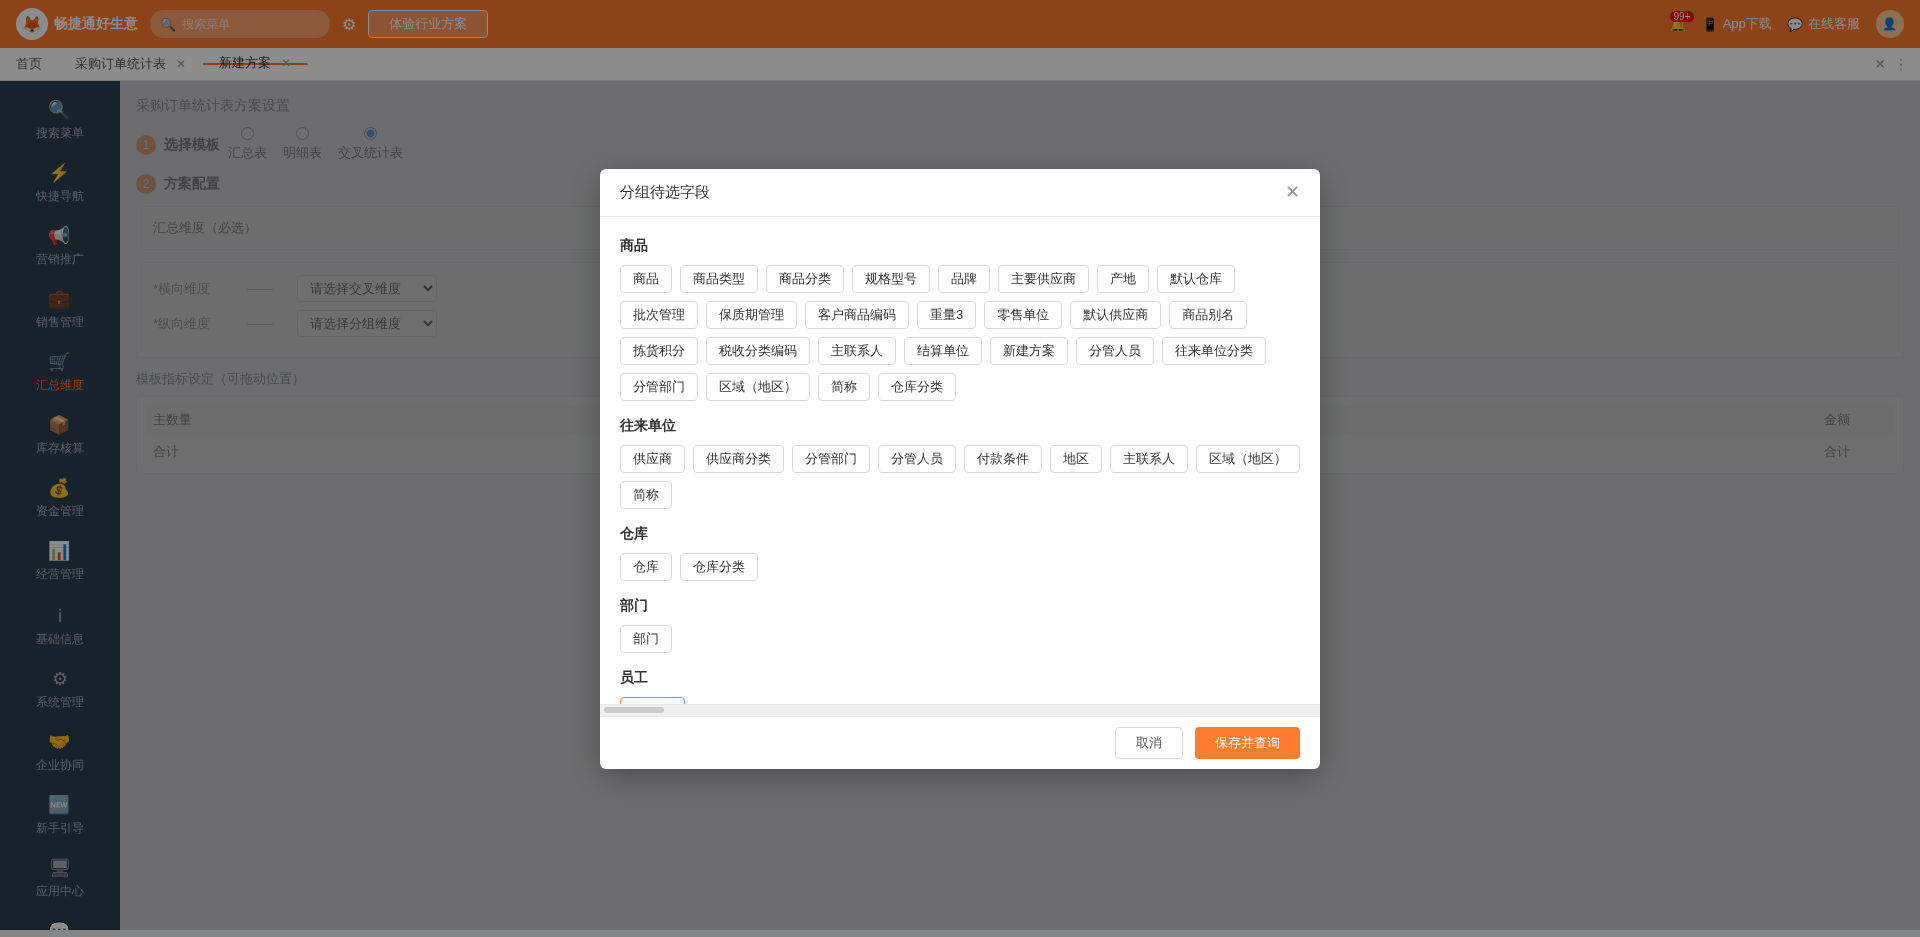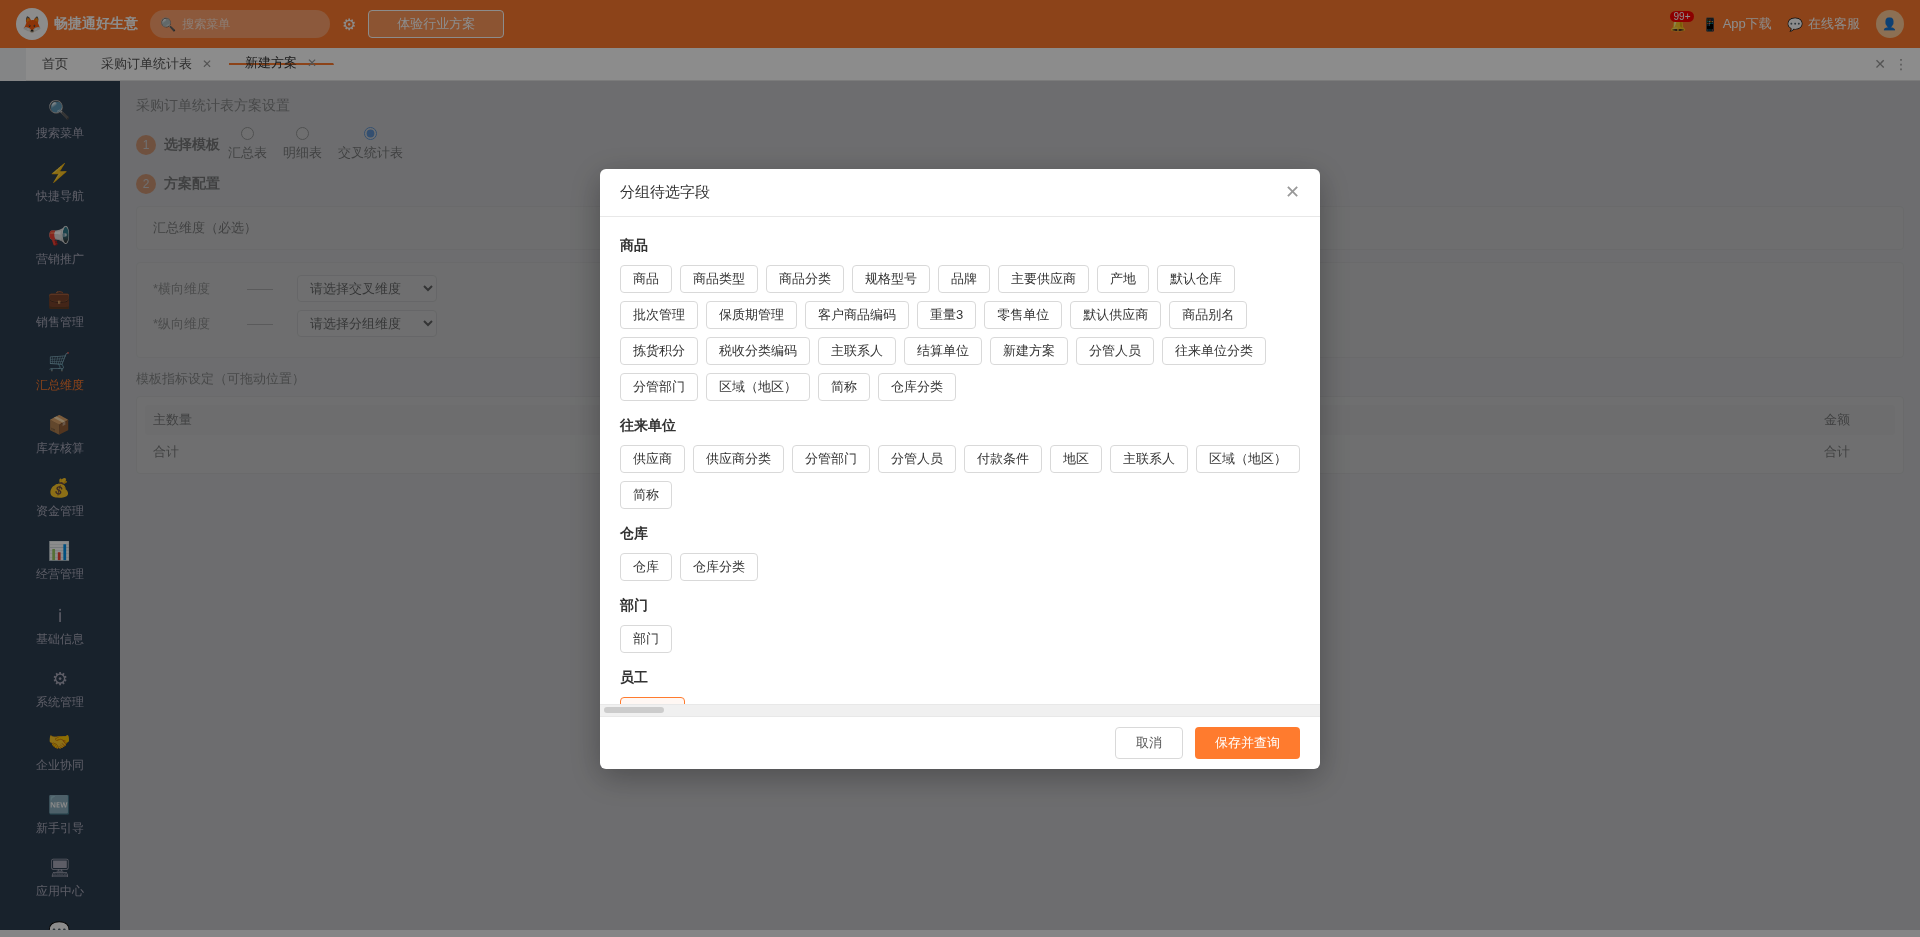"体验行业方案" .experience-btn { padding: 4px 28px -> 4px 20px }
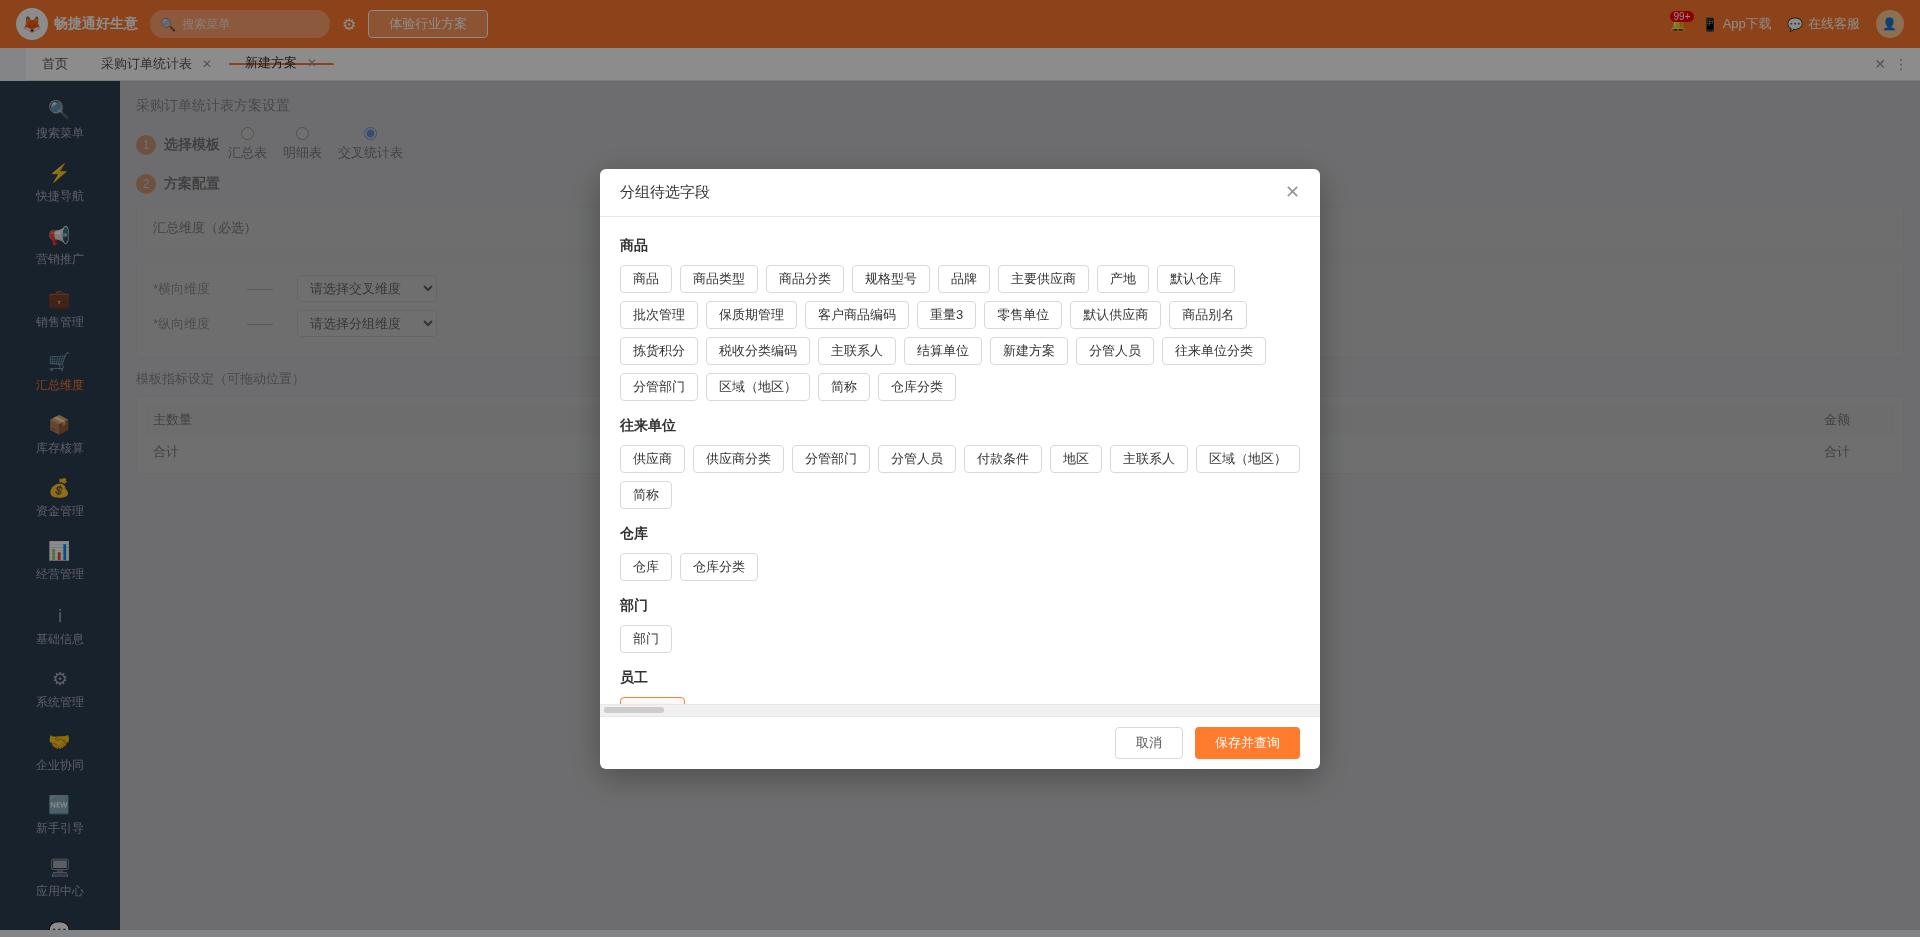"首页" .tab-bar { margin-left: 26px -> none }
